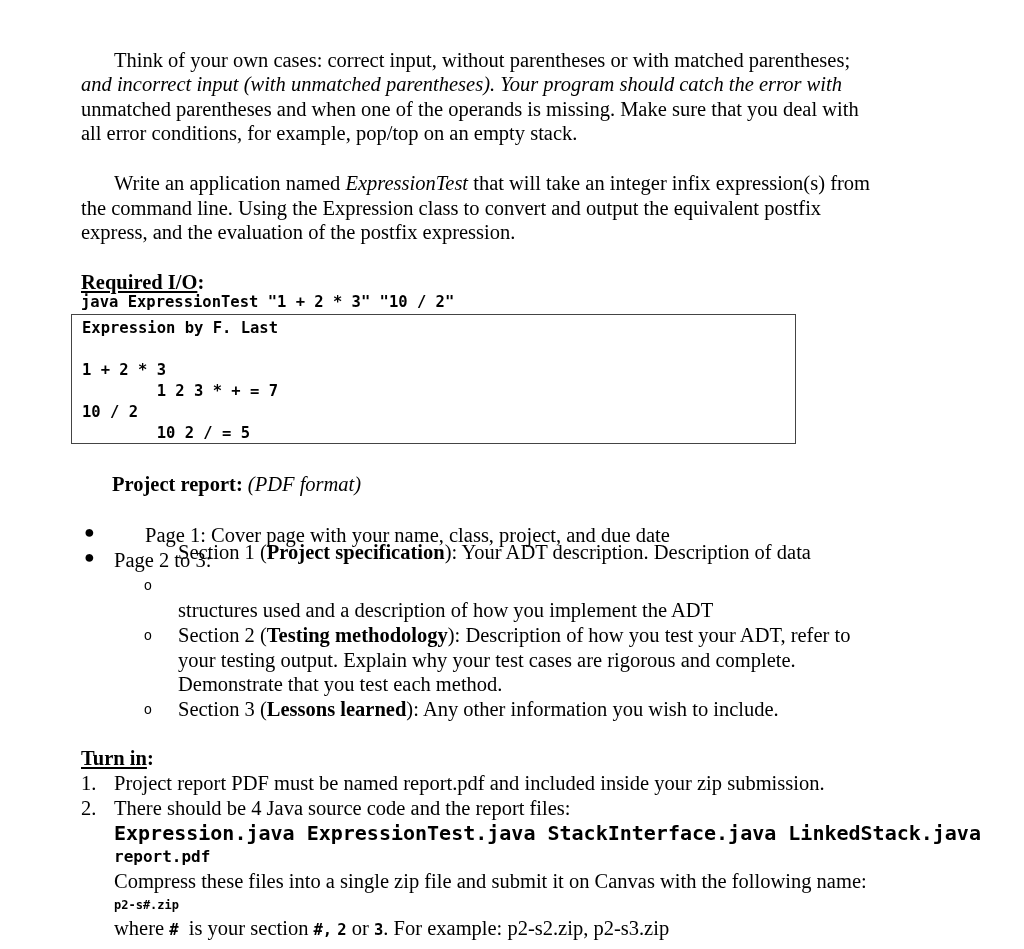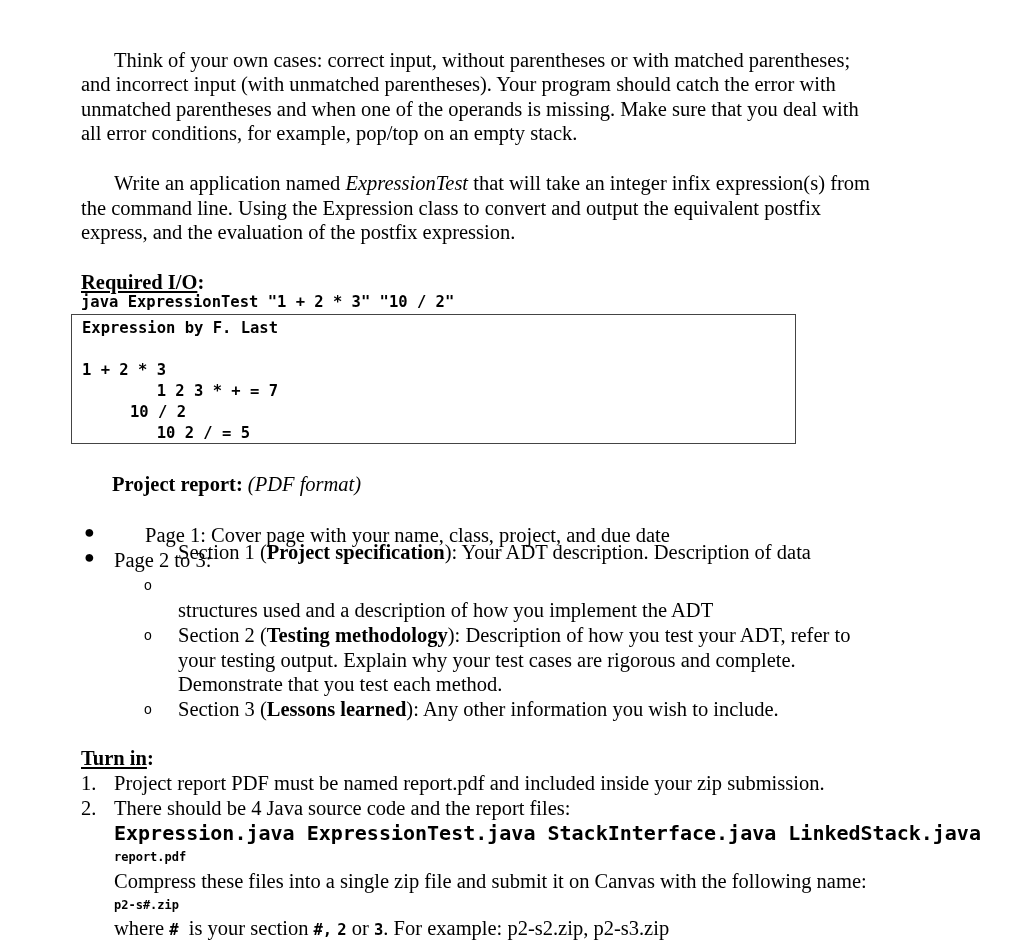"and incorrect input (with unmatched" div.line { font-style: none -> italic }
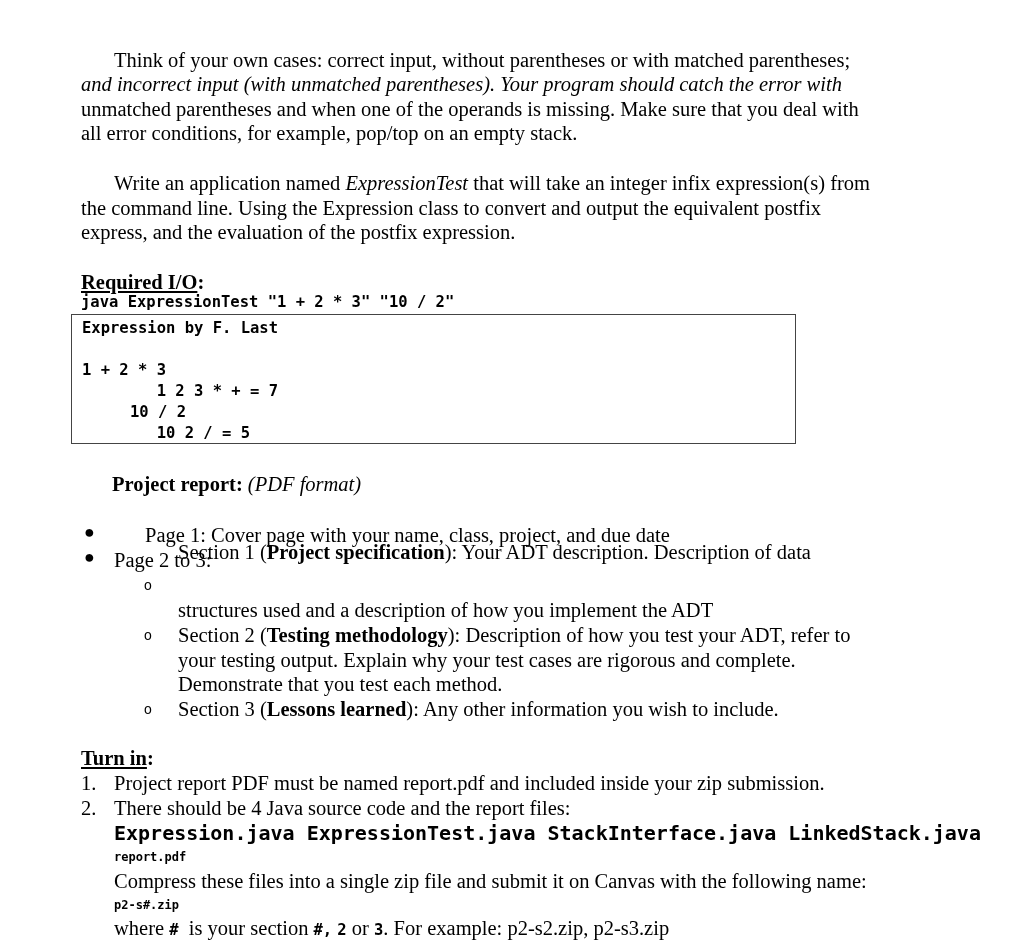"10 / 2" div.mono { margin-left: 48px -> none }
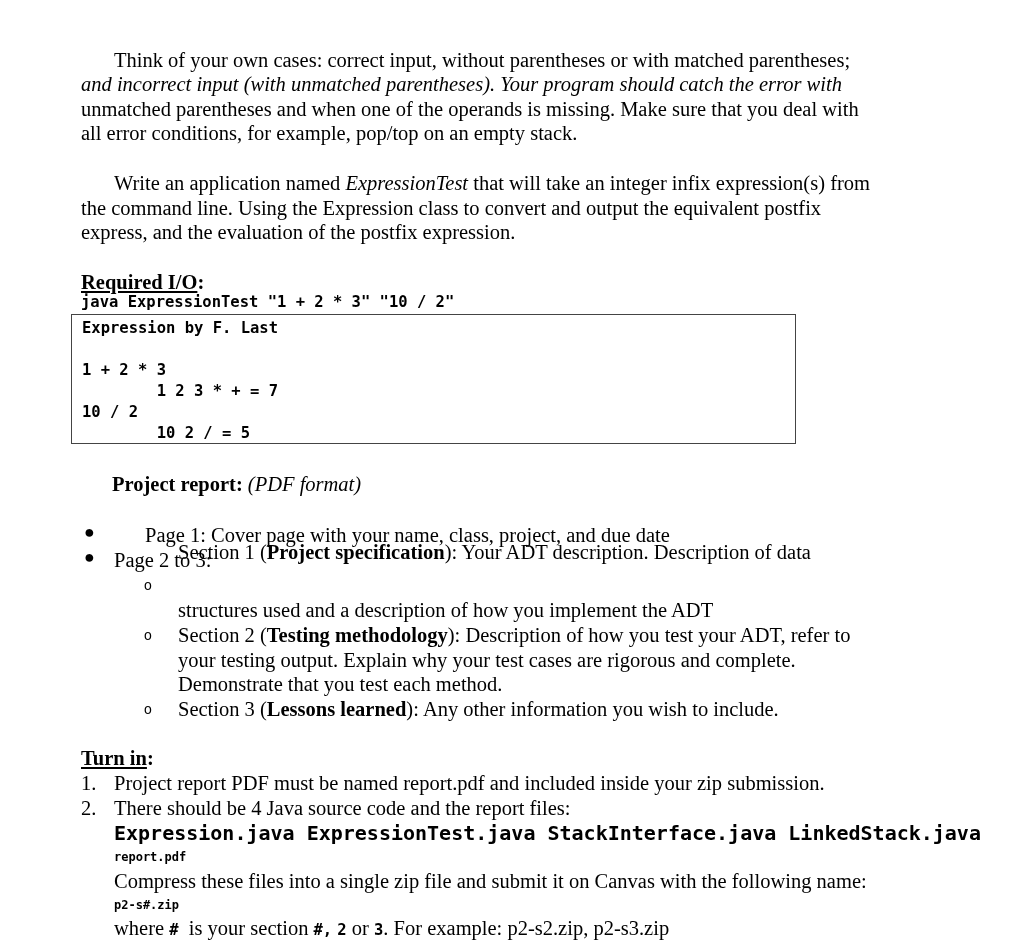"report.pdf" div.line { font-size: 12px -> 16px }
